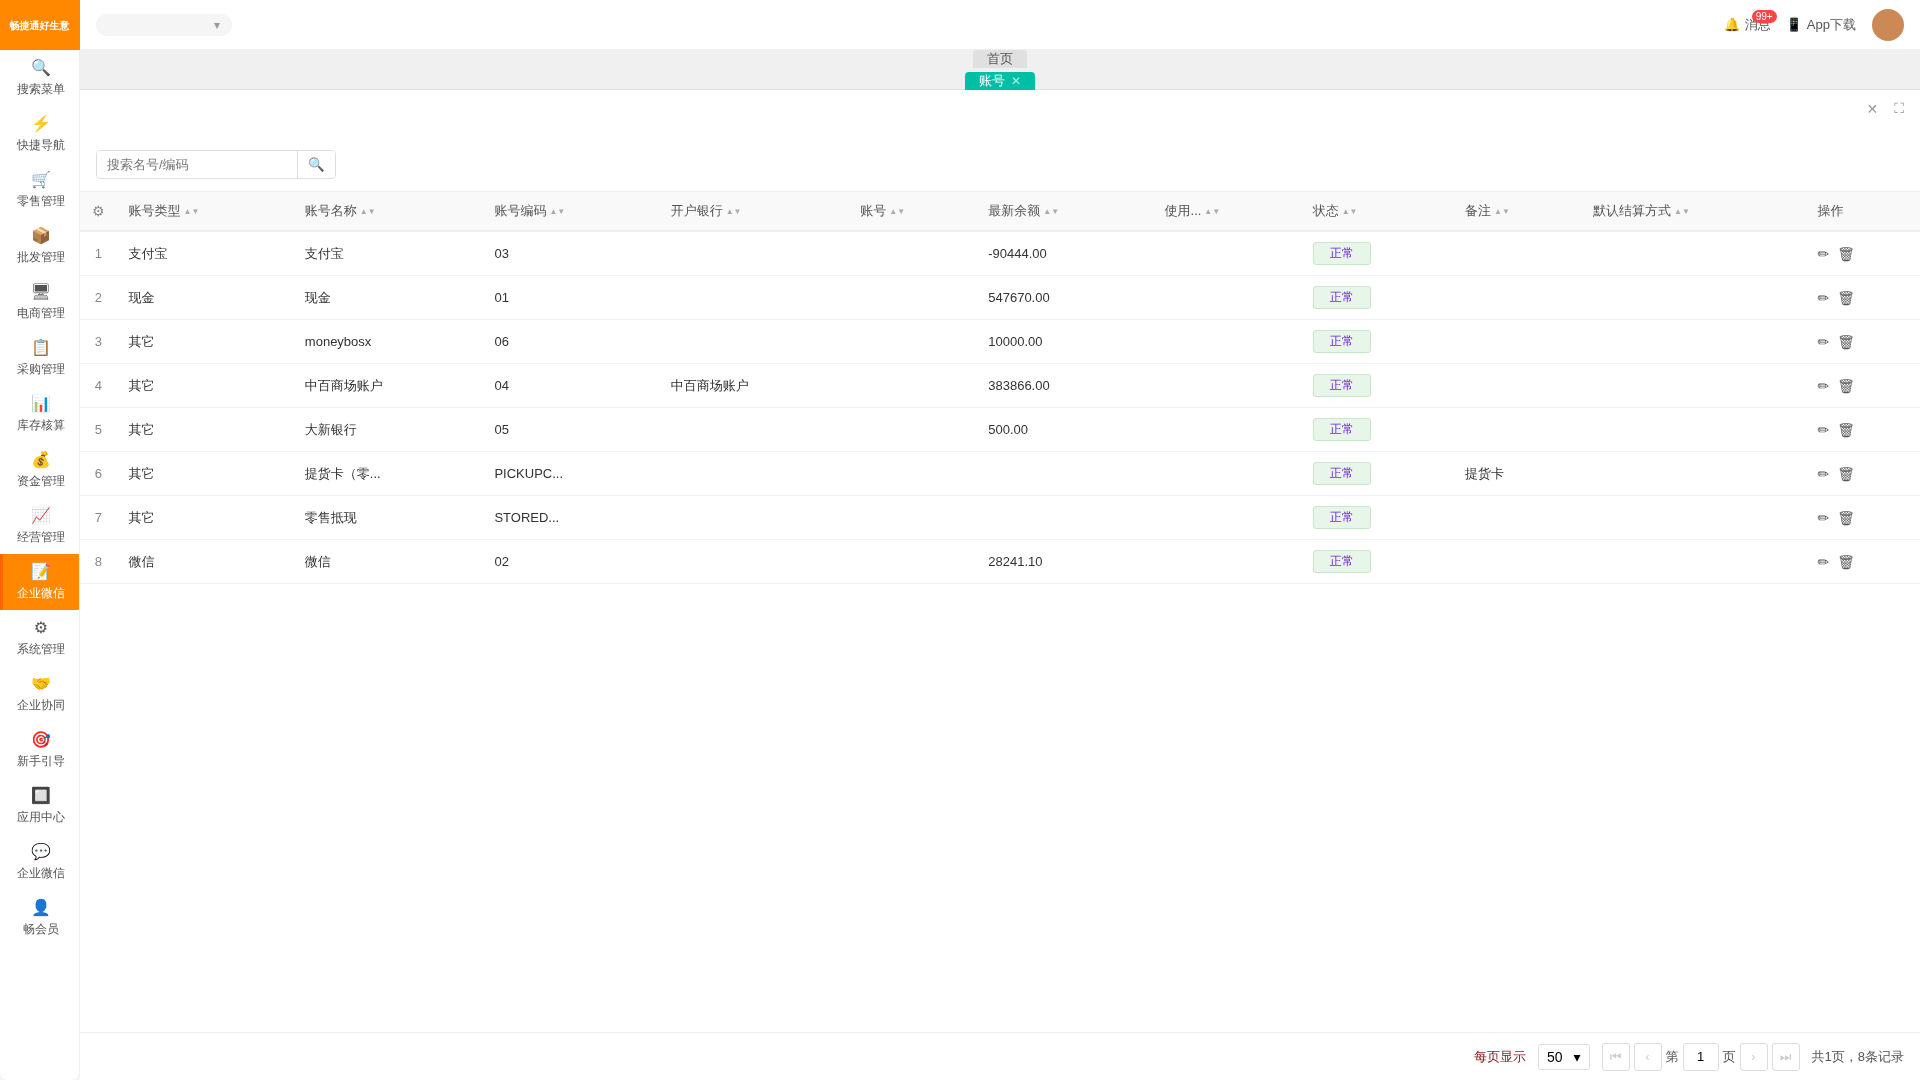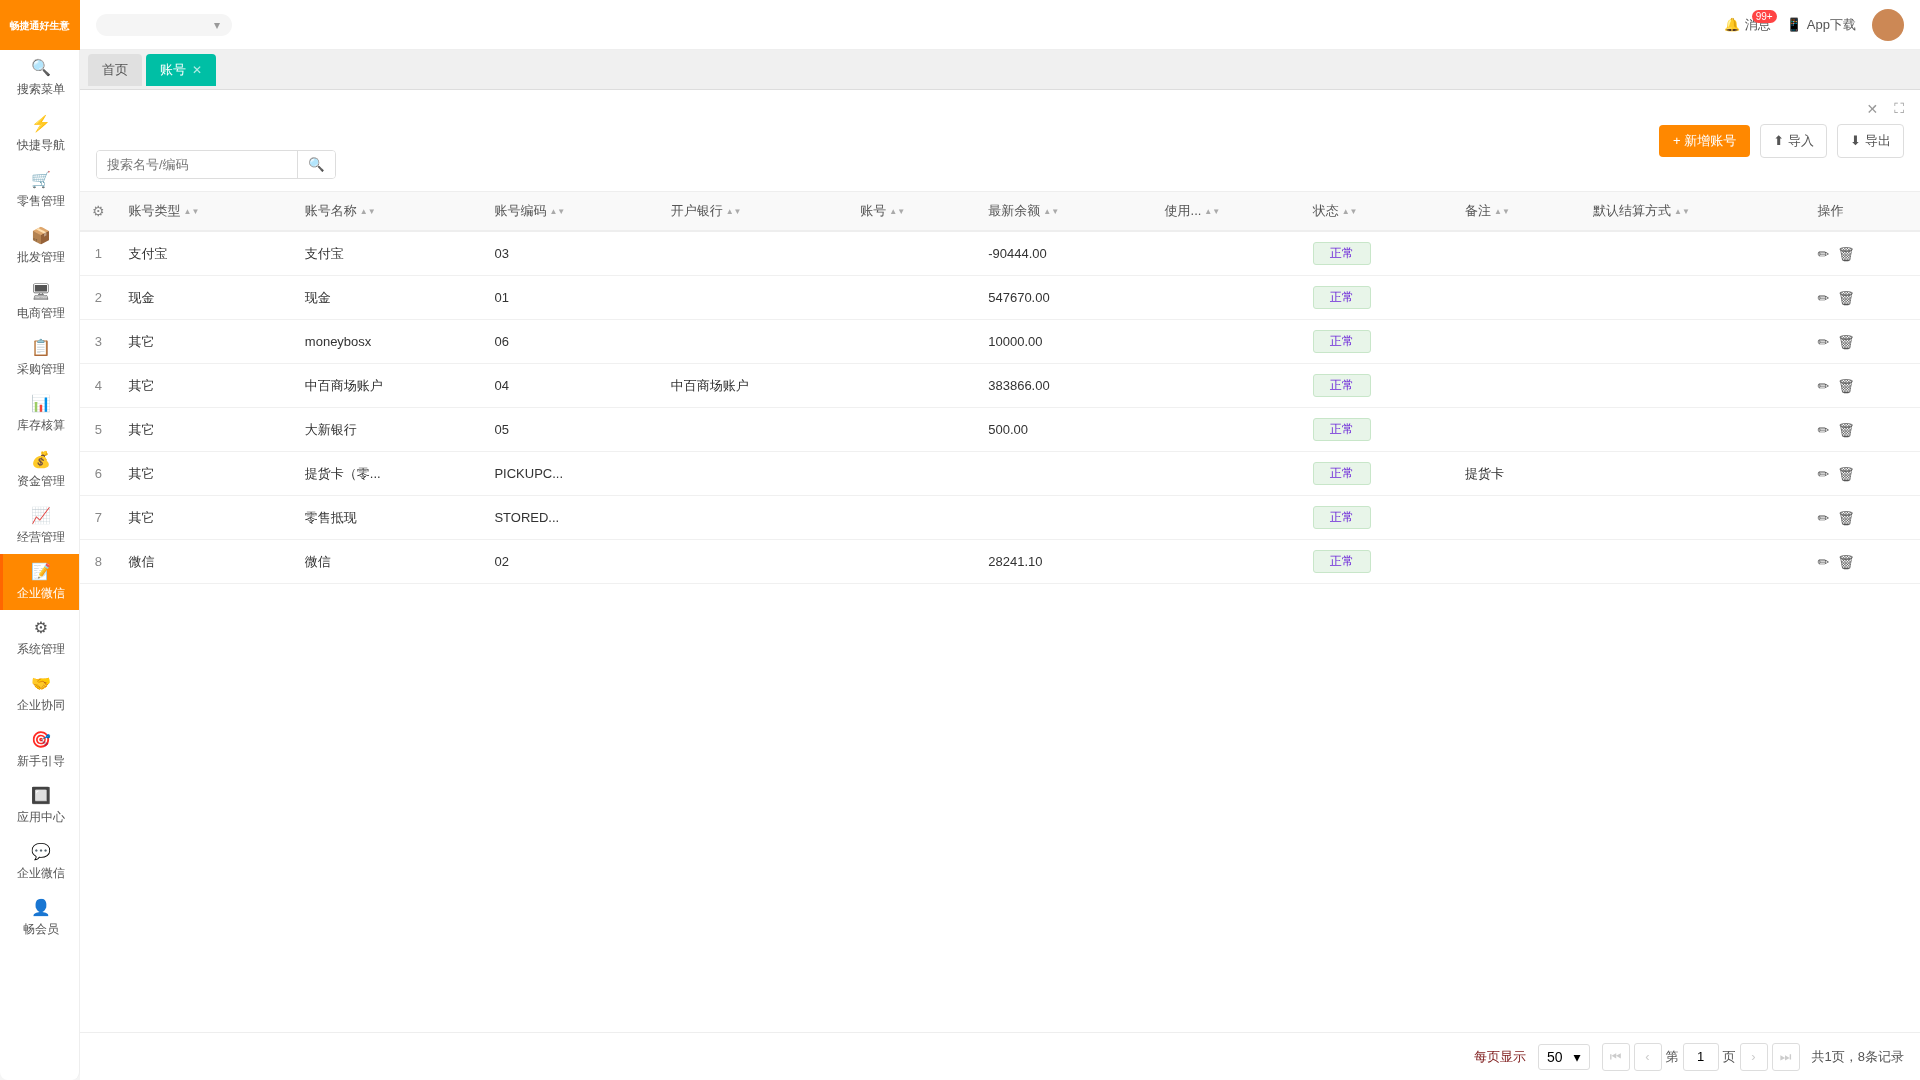"首页" .tab-bar { flex-direction: none -> column }
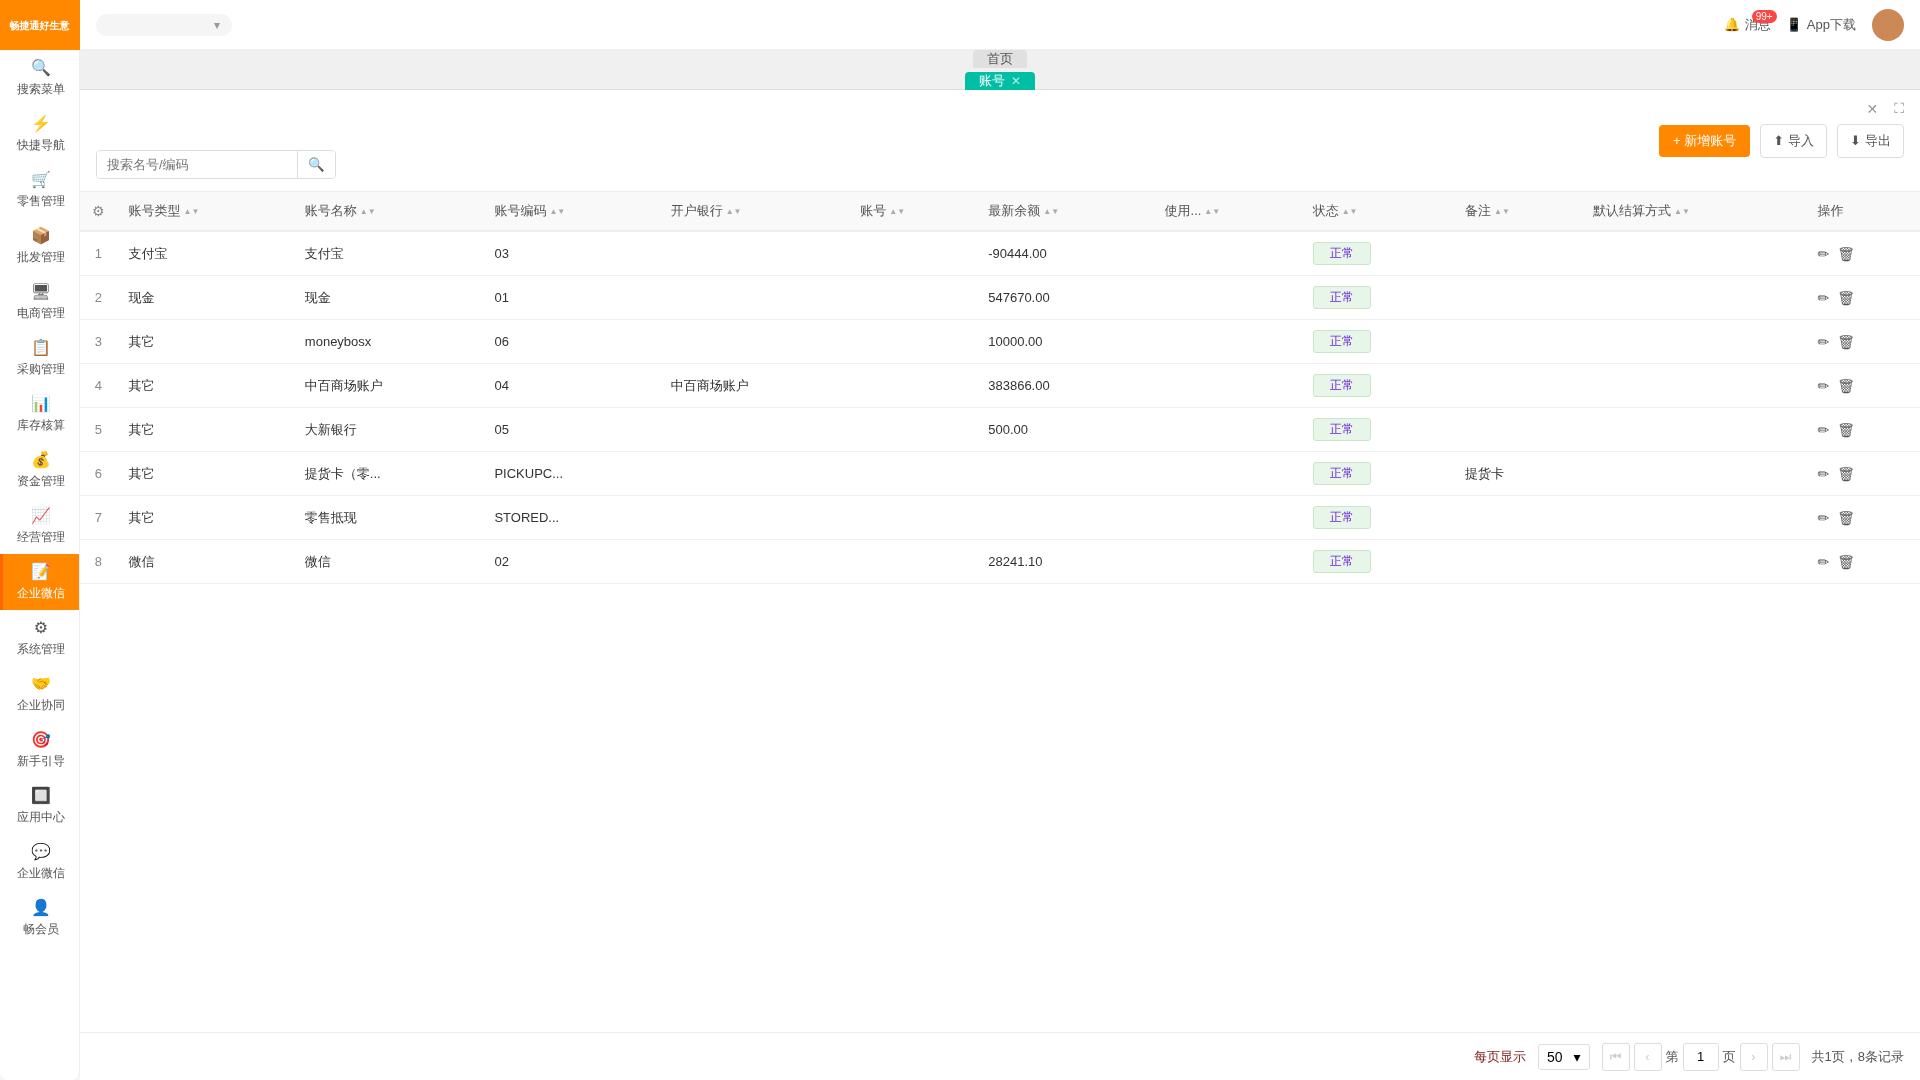"+ 新增账号" div.header-actions { html: <div> <button> <span>+ 新增账号</span> </button> <button> <span>⬆</span> <span>导入</span> </button> <button> <span>⬇</span> <span>导出</span> </button> </div> -> none }
